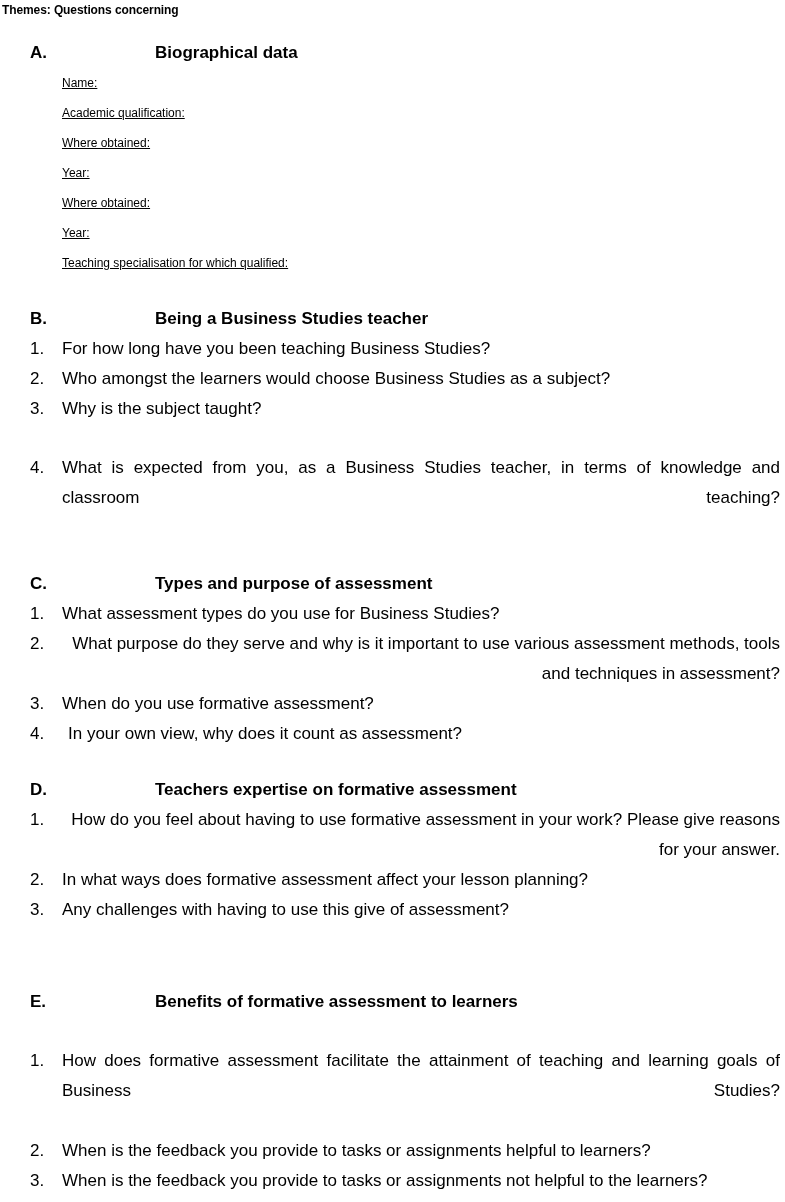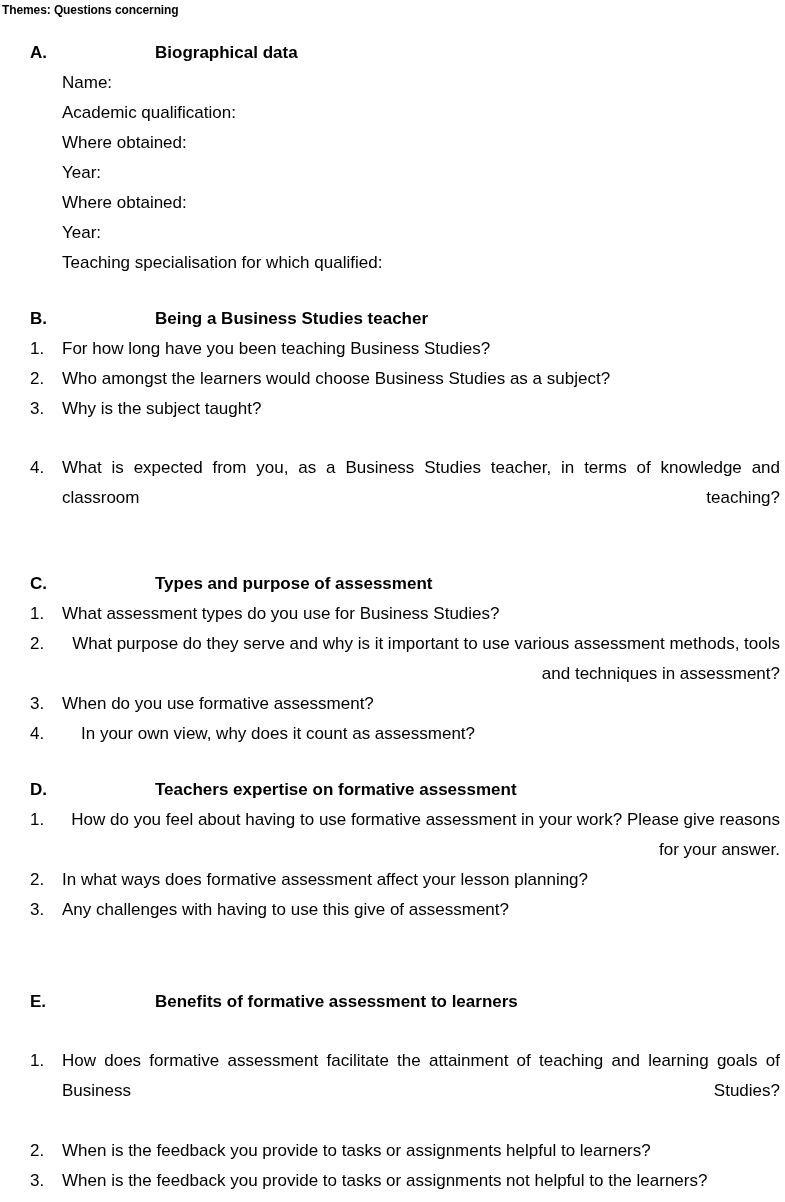"Name:" .field-item { font-size: 17px -> 12px; text-decoration: none -> underline }
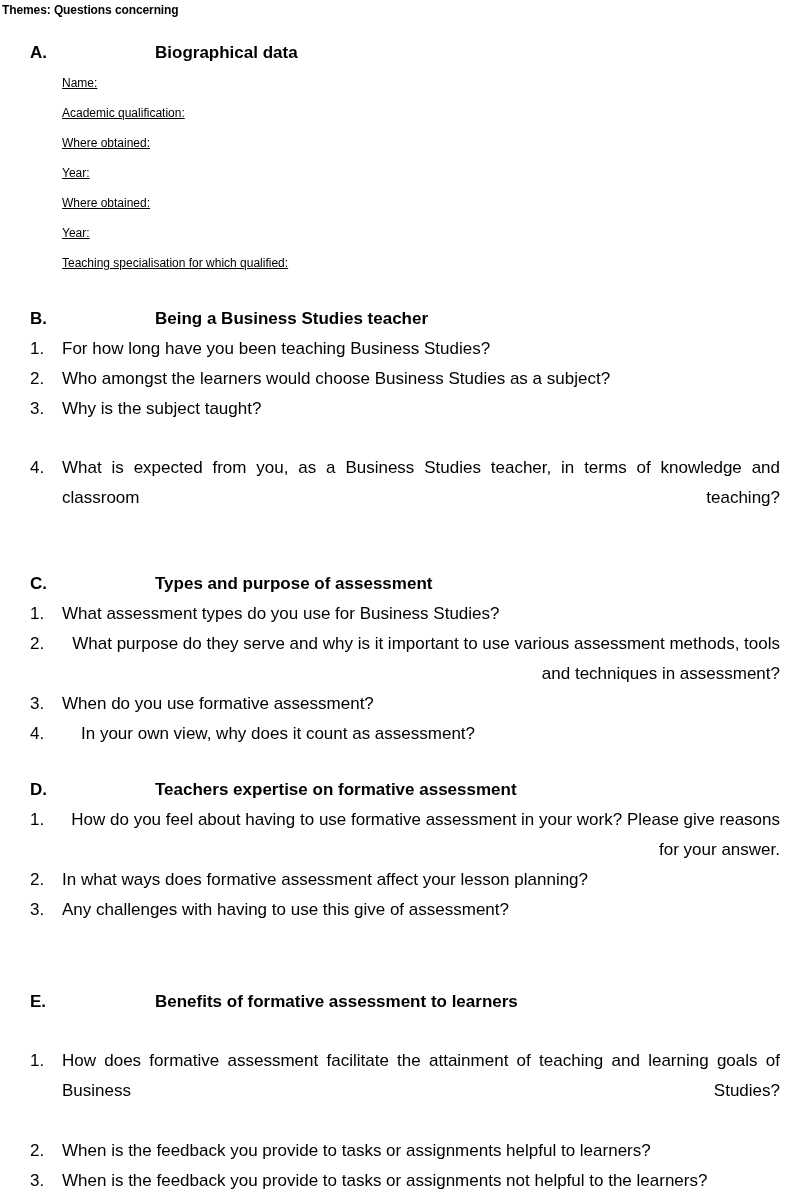"In your own view, why" .q-item.lead-space .q-text { margin-left: 13px -> none }
